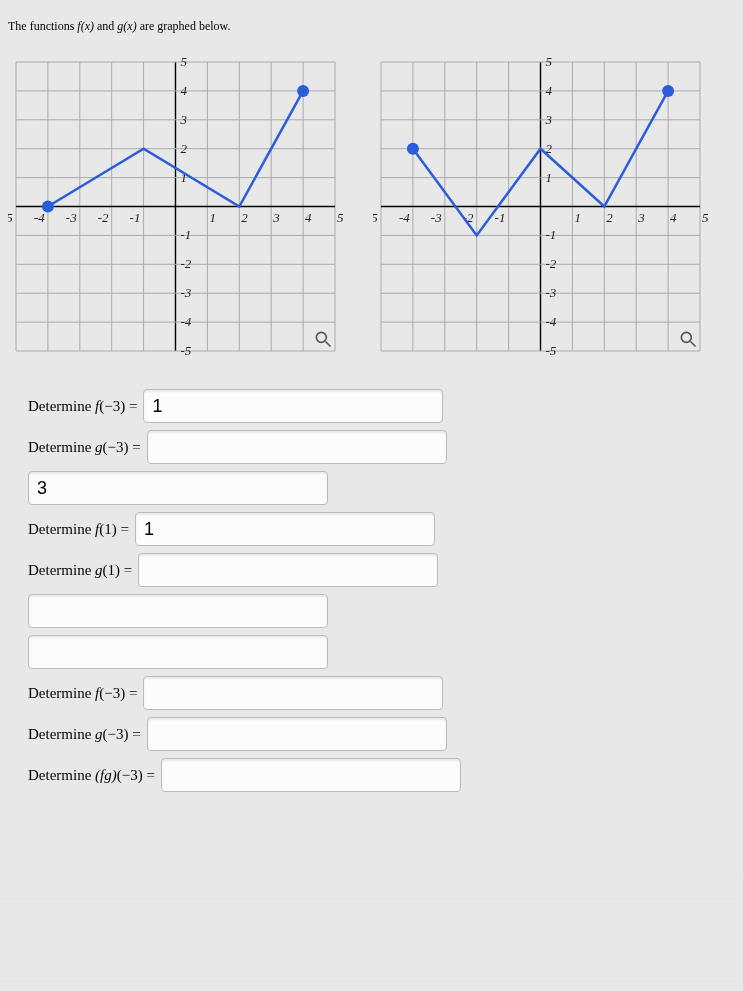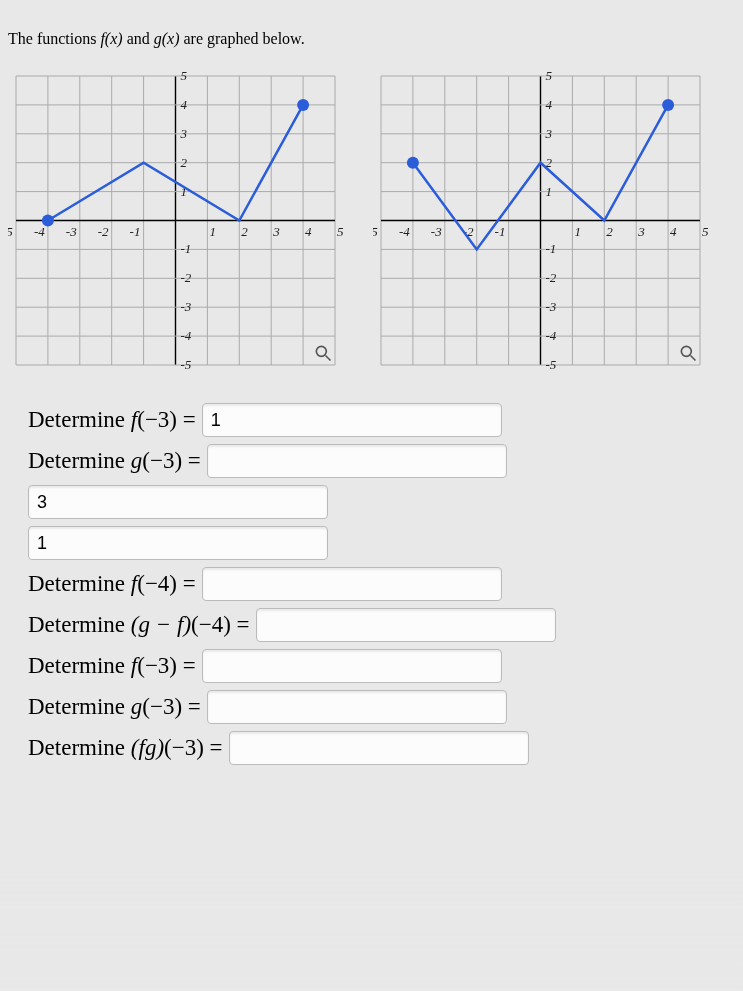"The functions f(x) and g(x)" .page-title { font-size: 16px -> 12px; margin: 16px 0 20px 0 -> 5px 0 20px 0 }
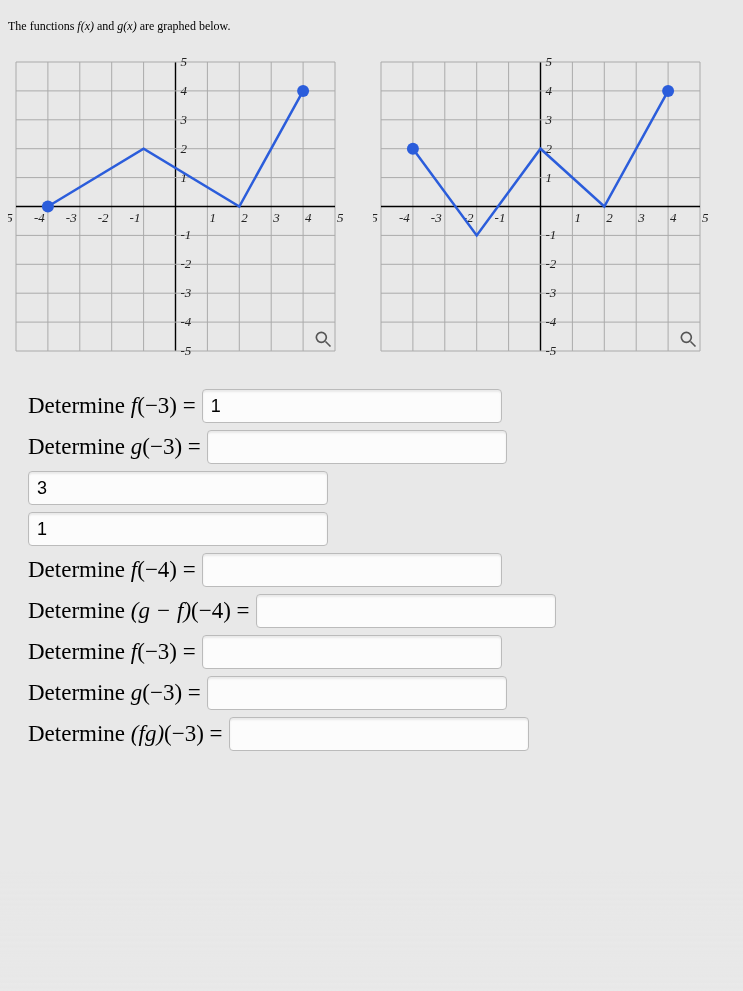"Determine f(−3) =" .qrow .lbl { font-size: 23px -> 15px }
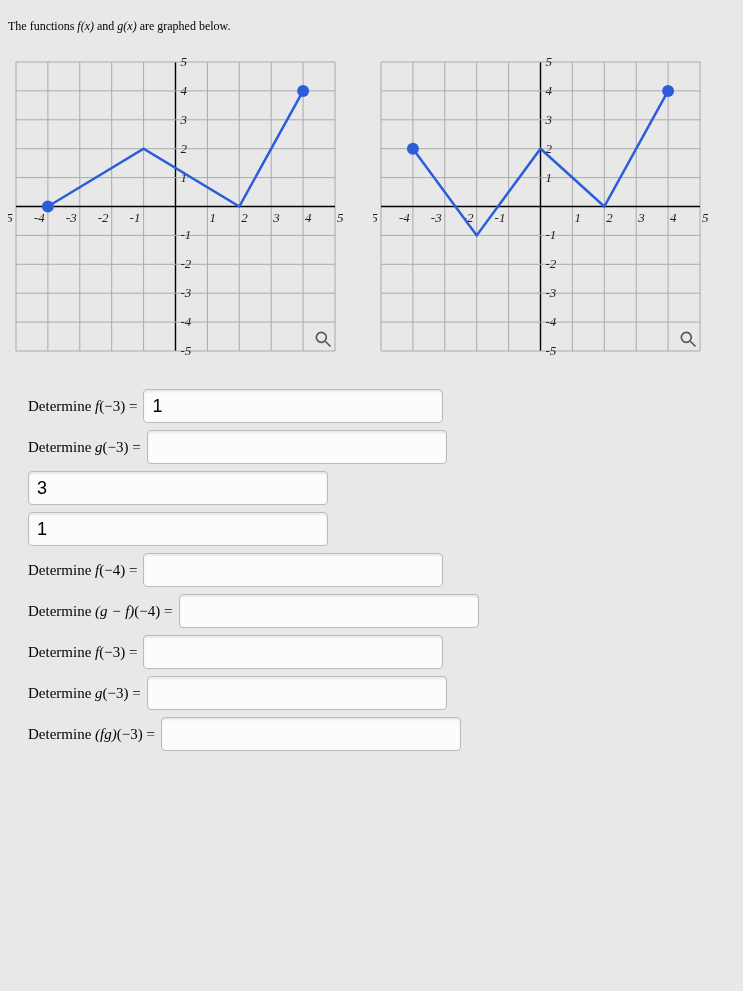"Determine f(1) =" span.lbl { html: none -> <span>Determine <span>f</span>(1) = </span> }
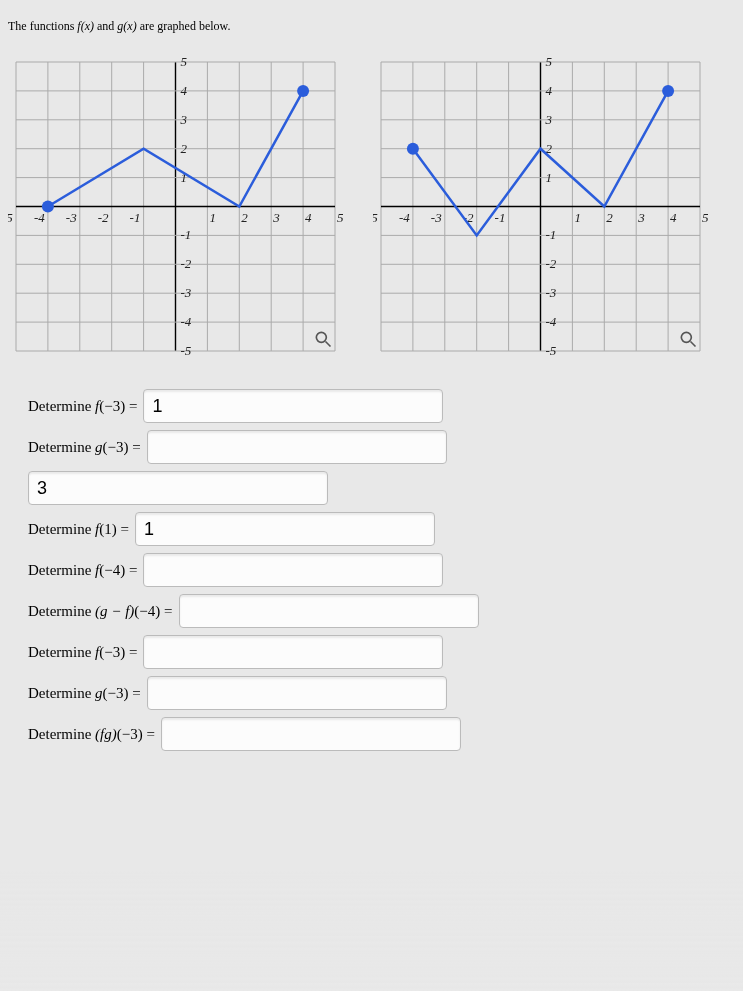"Determine g(1) =" div.qrow { html: none -> <div> <span>Determine <span>g</span>(1) = </span> <input> </div> }
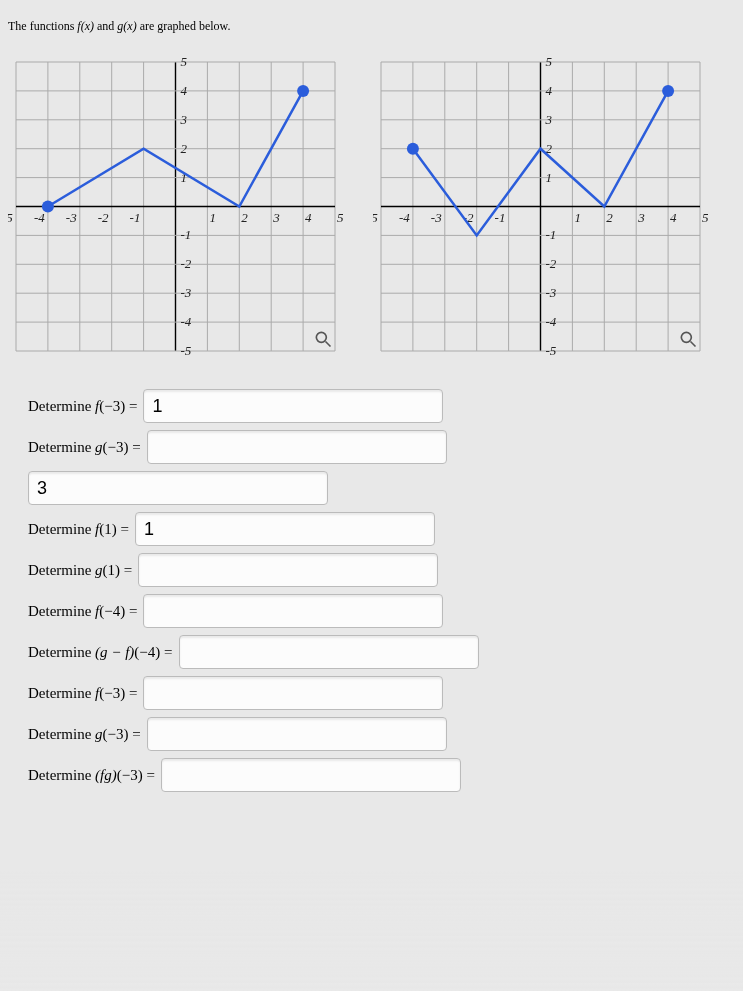"Determine f(−4) =" span.lbl { html: <span>Determine <span>f</span>(−4) = </span> -> none }
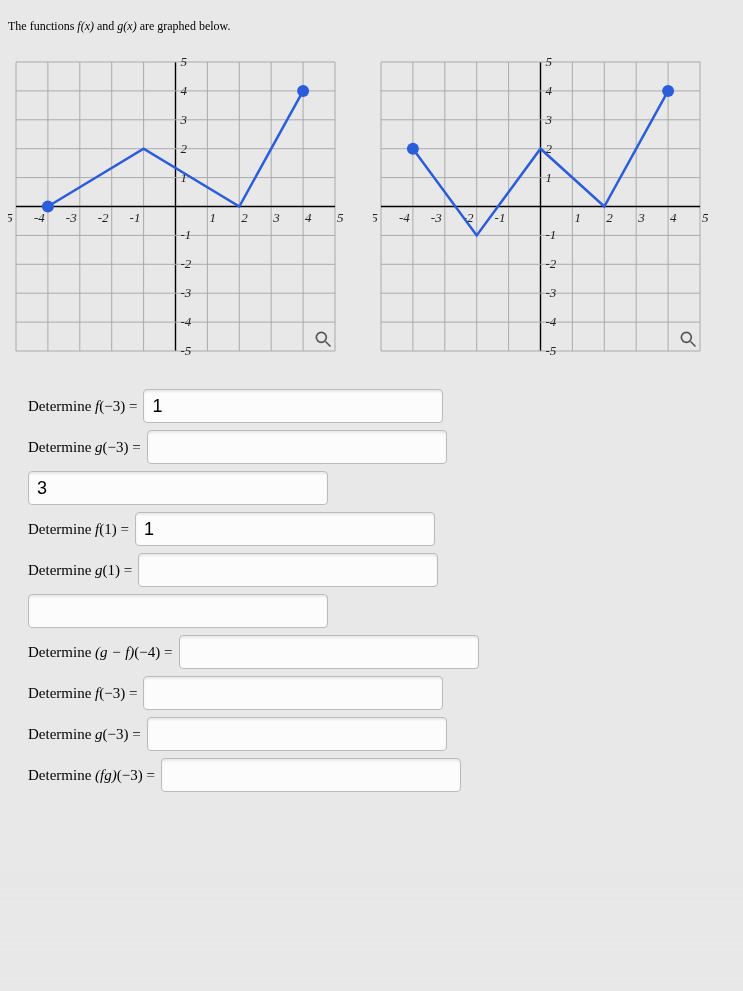"Determine (g − f)(−4) =" span.lbl { html: <span>Determine <span>(g − f)</span>(−4) = </span> -> none }
